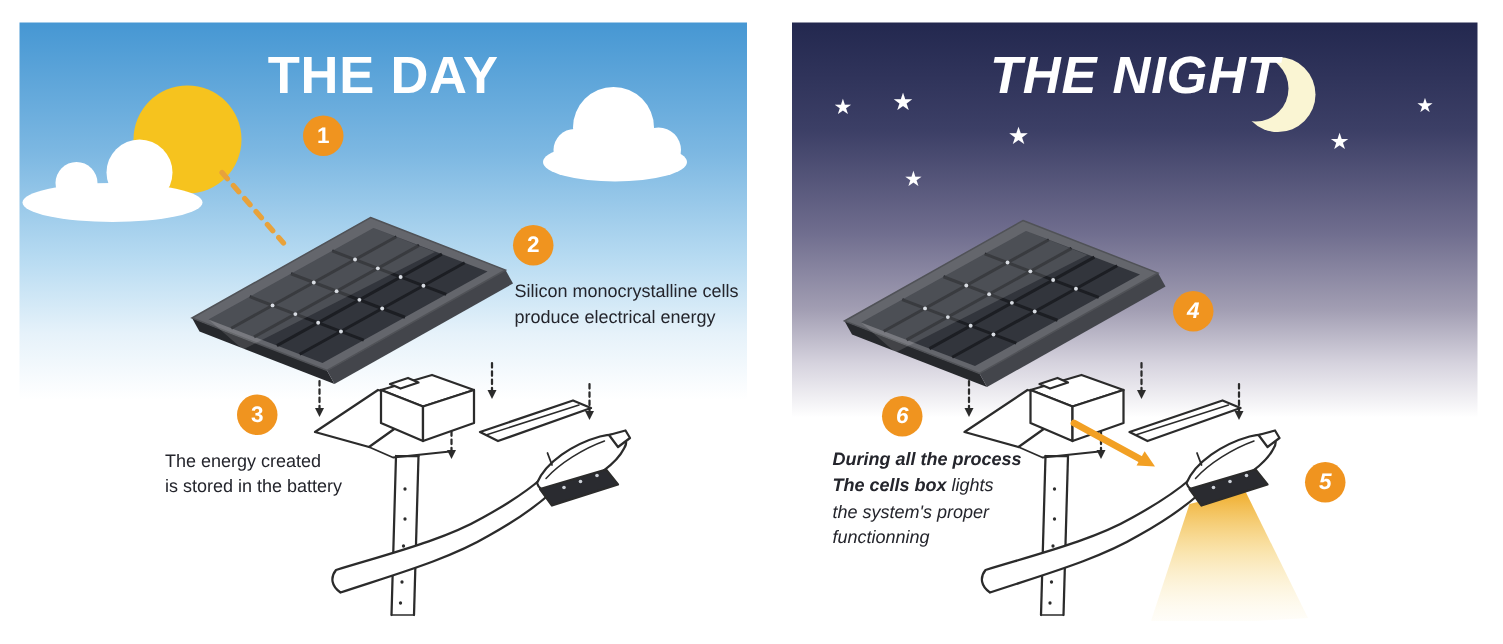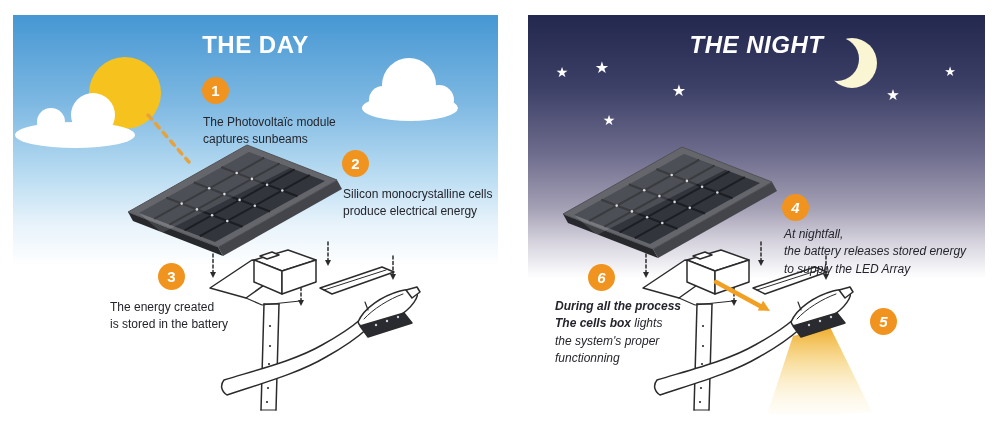"THE DAY" .panel-title { font-size: 24px -> 35px }
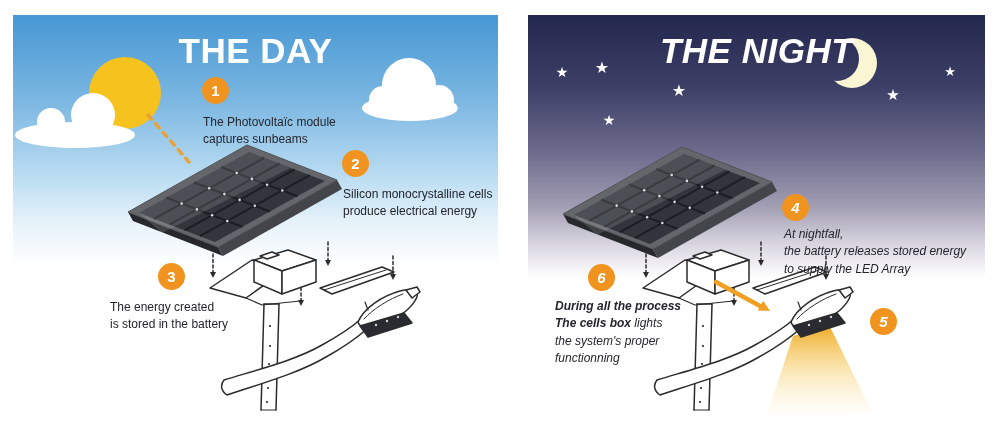"The Photovoltaïc module" div.step-text { html: <div>The Photovoltaïc module captures sunbeams</div> -> none }
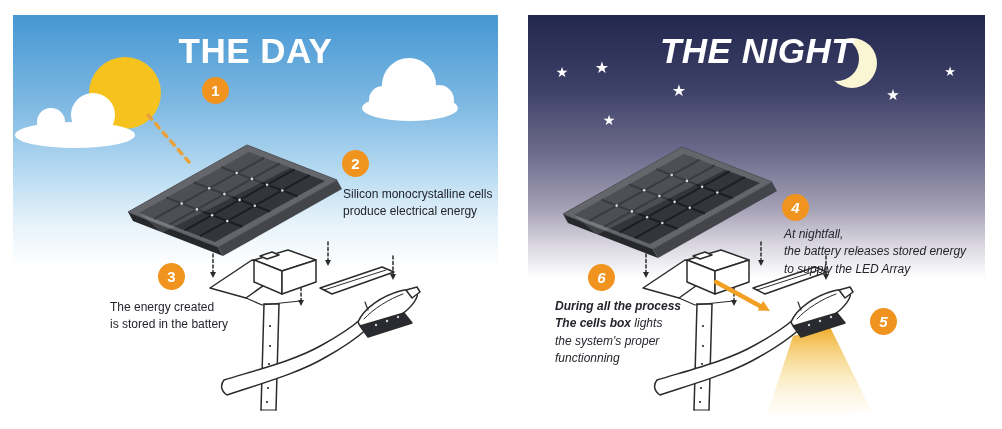"At nightfall," div.step-text { html: <div>At nightfall, the battery releases stored energy to supply the LED Array</div> -> none }
